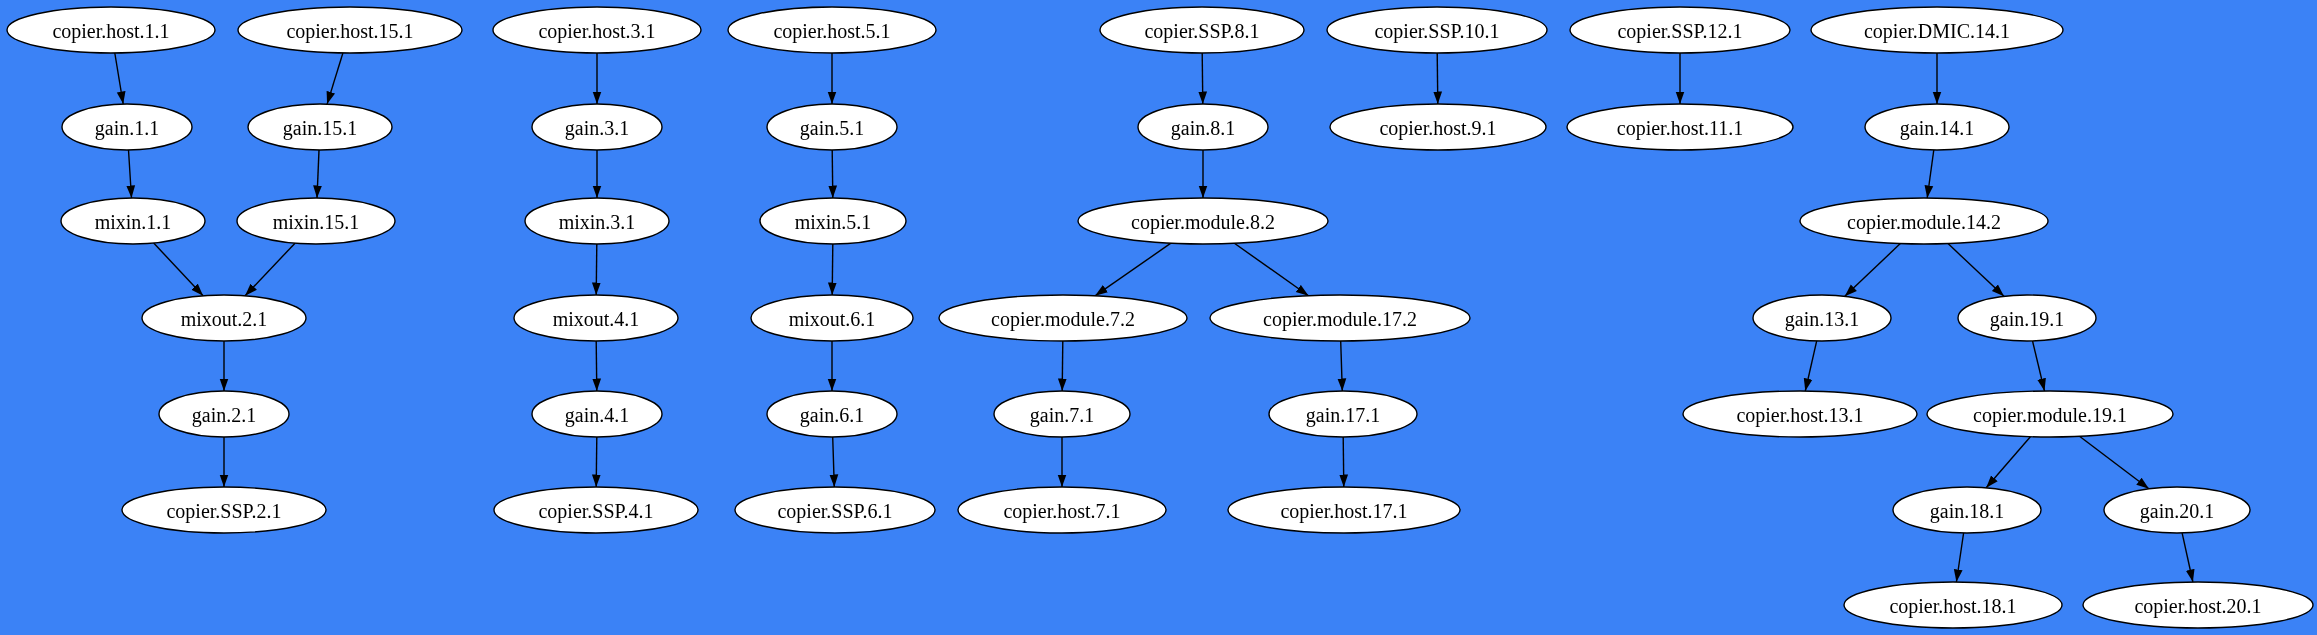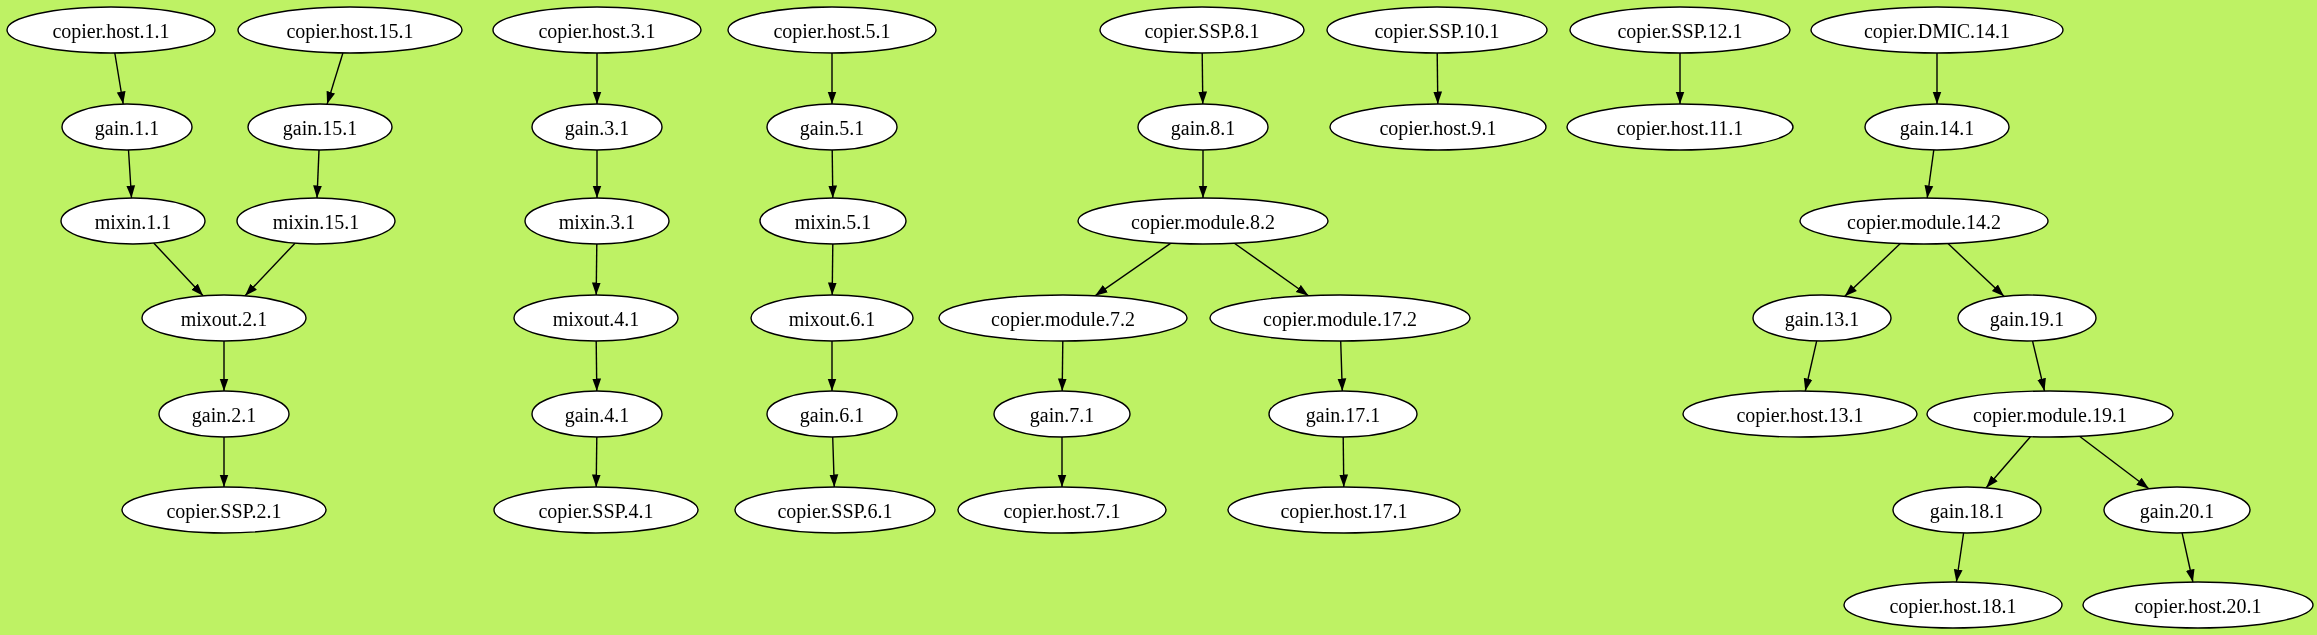"copier.host.1.1" .diagram-wrap { background: #bef264 -> #3b82f6 }
